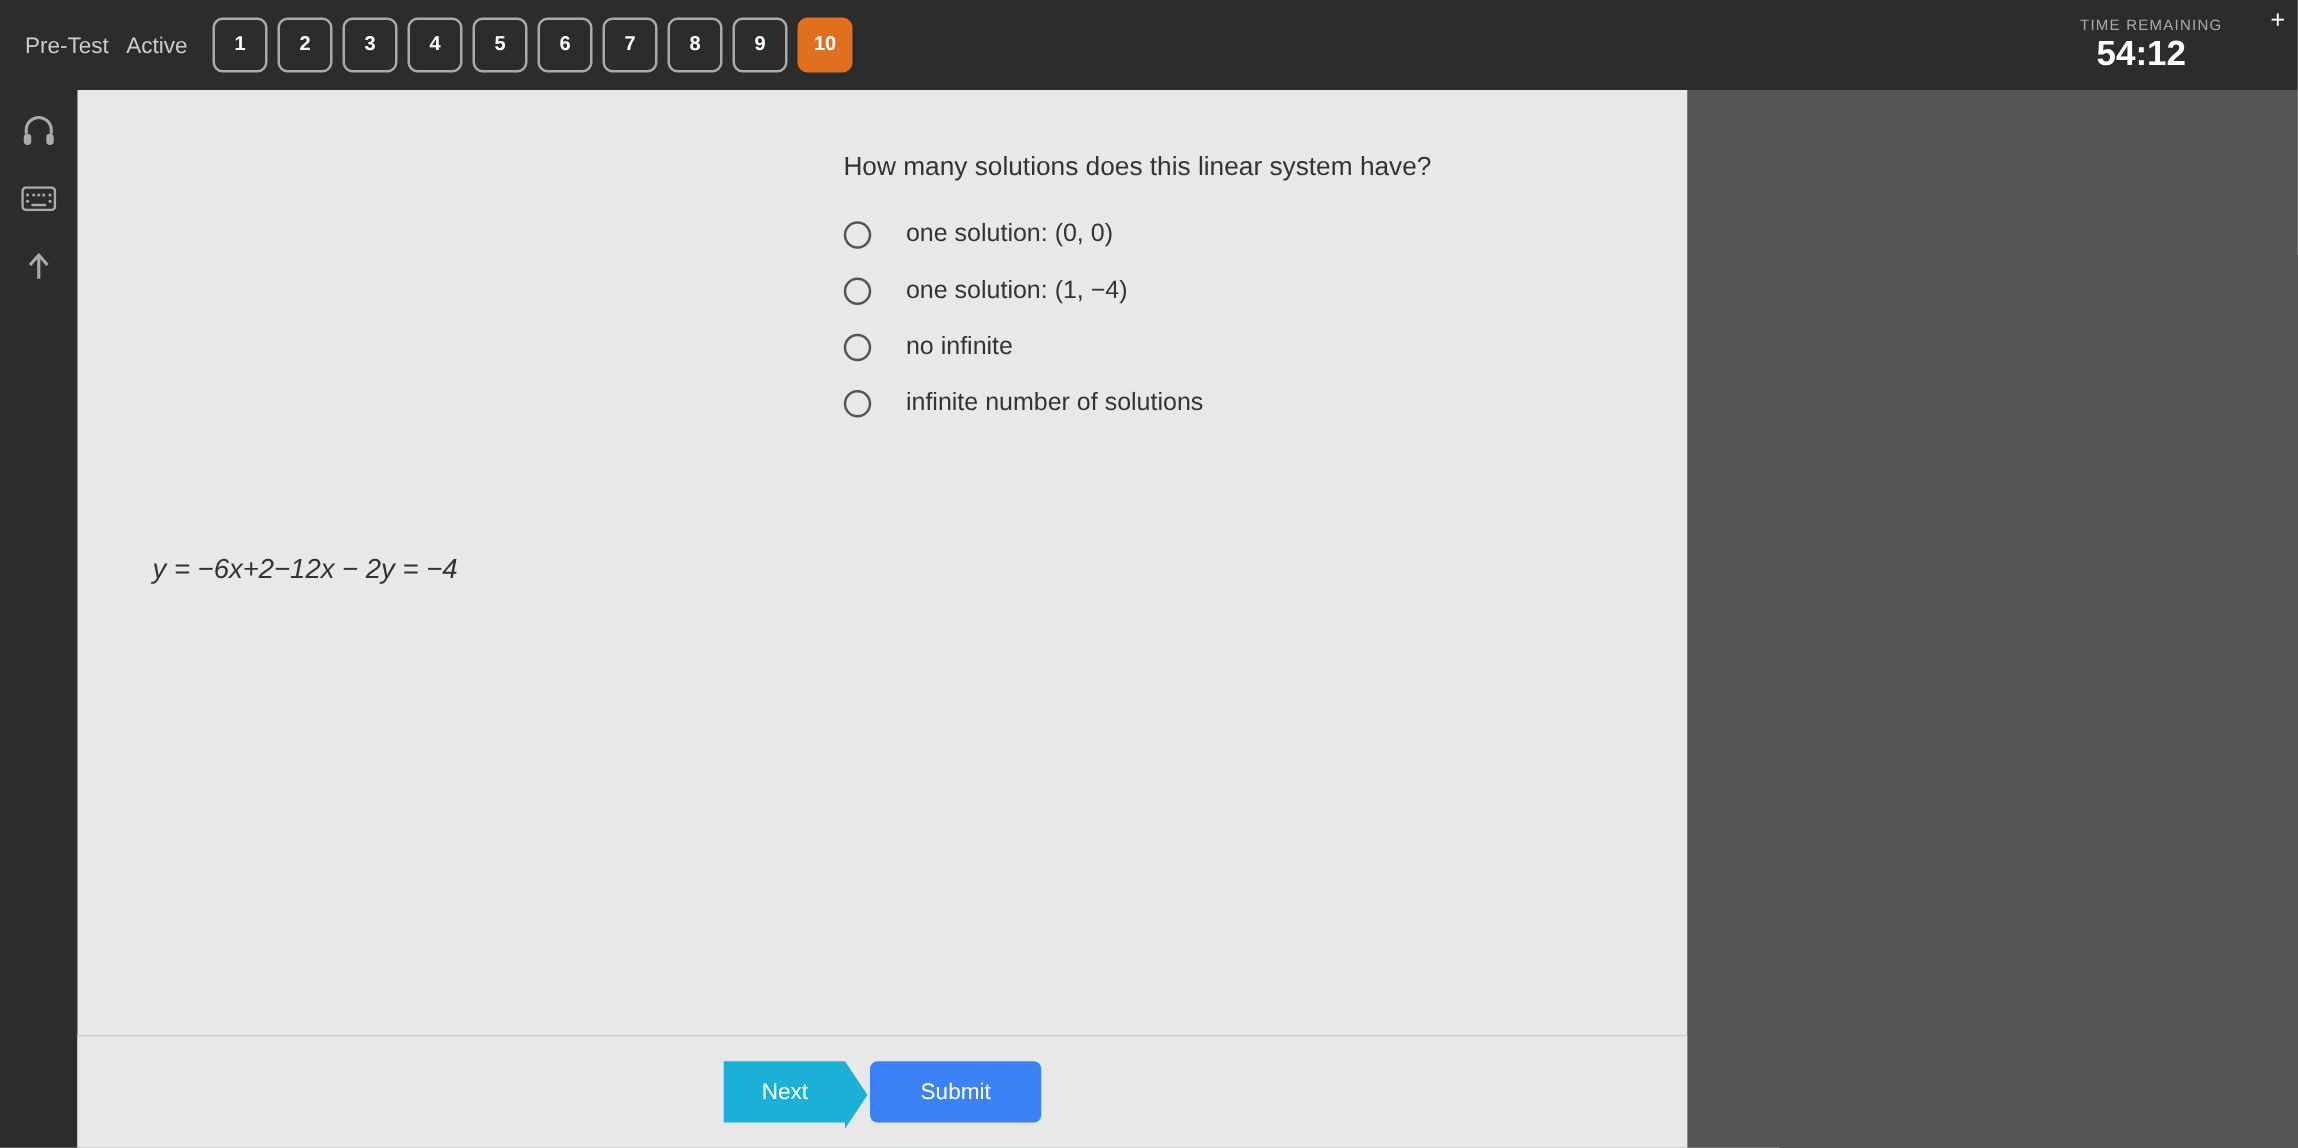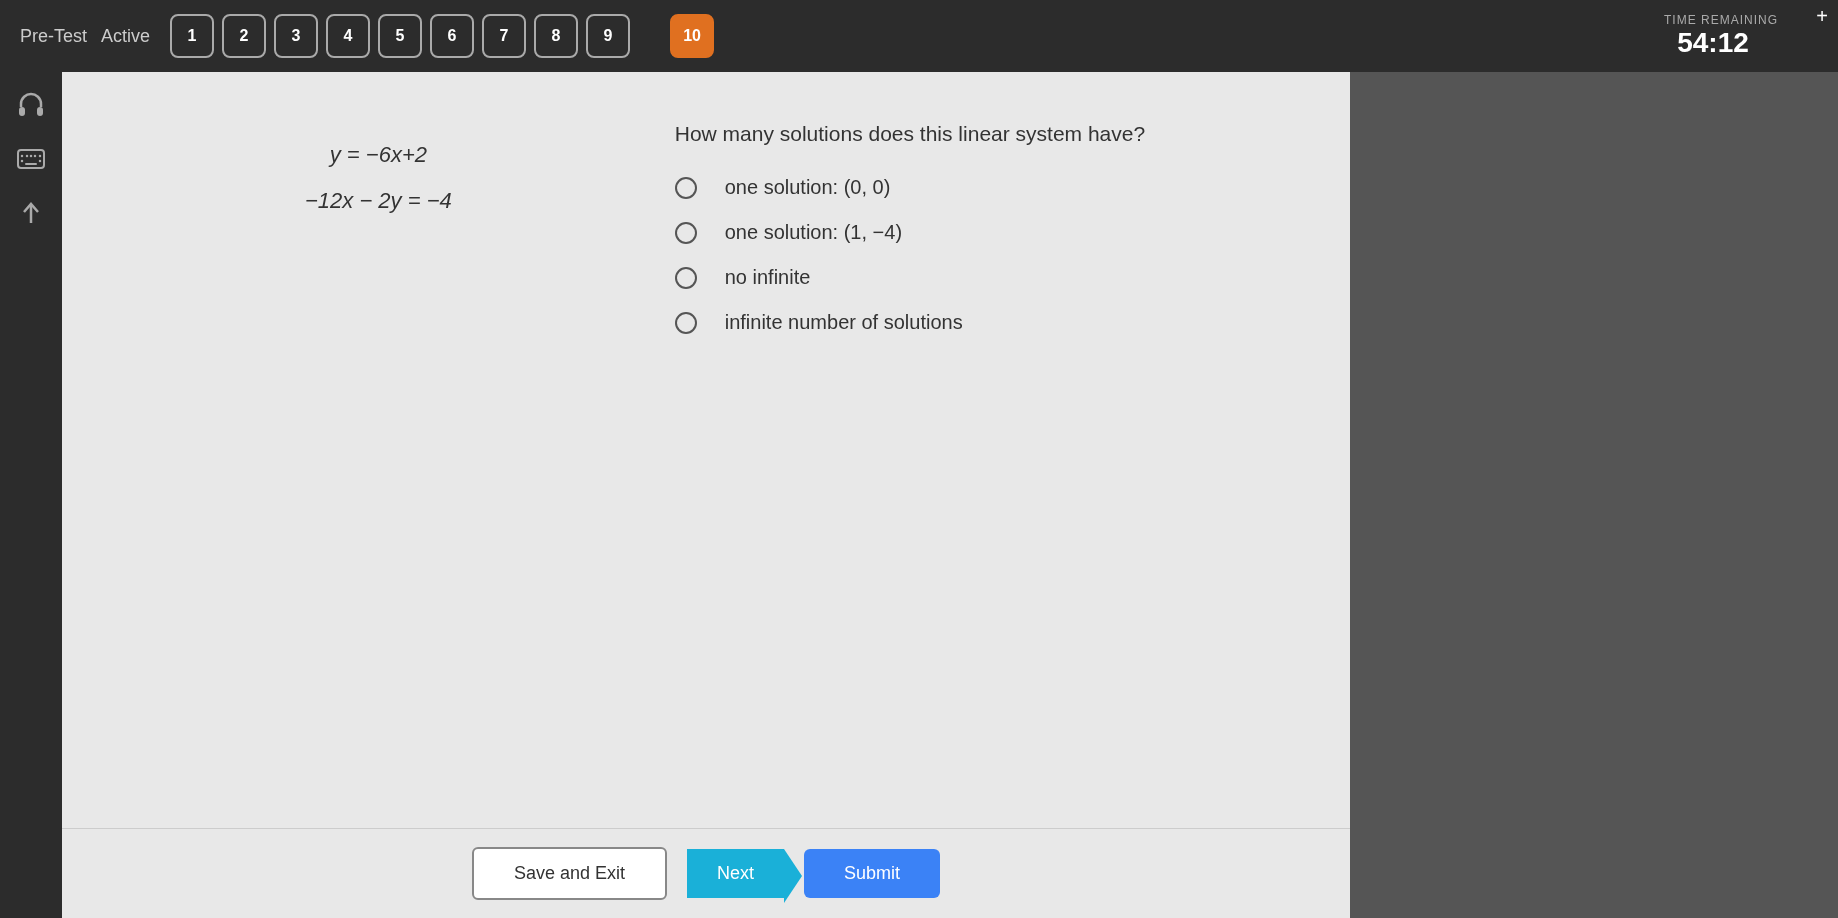"10" .q-num.active { margin-left: 32px -> none }
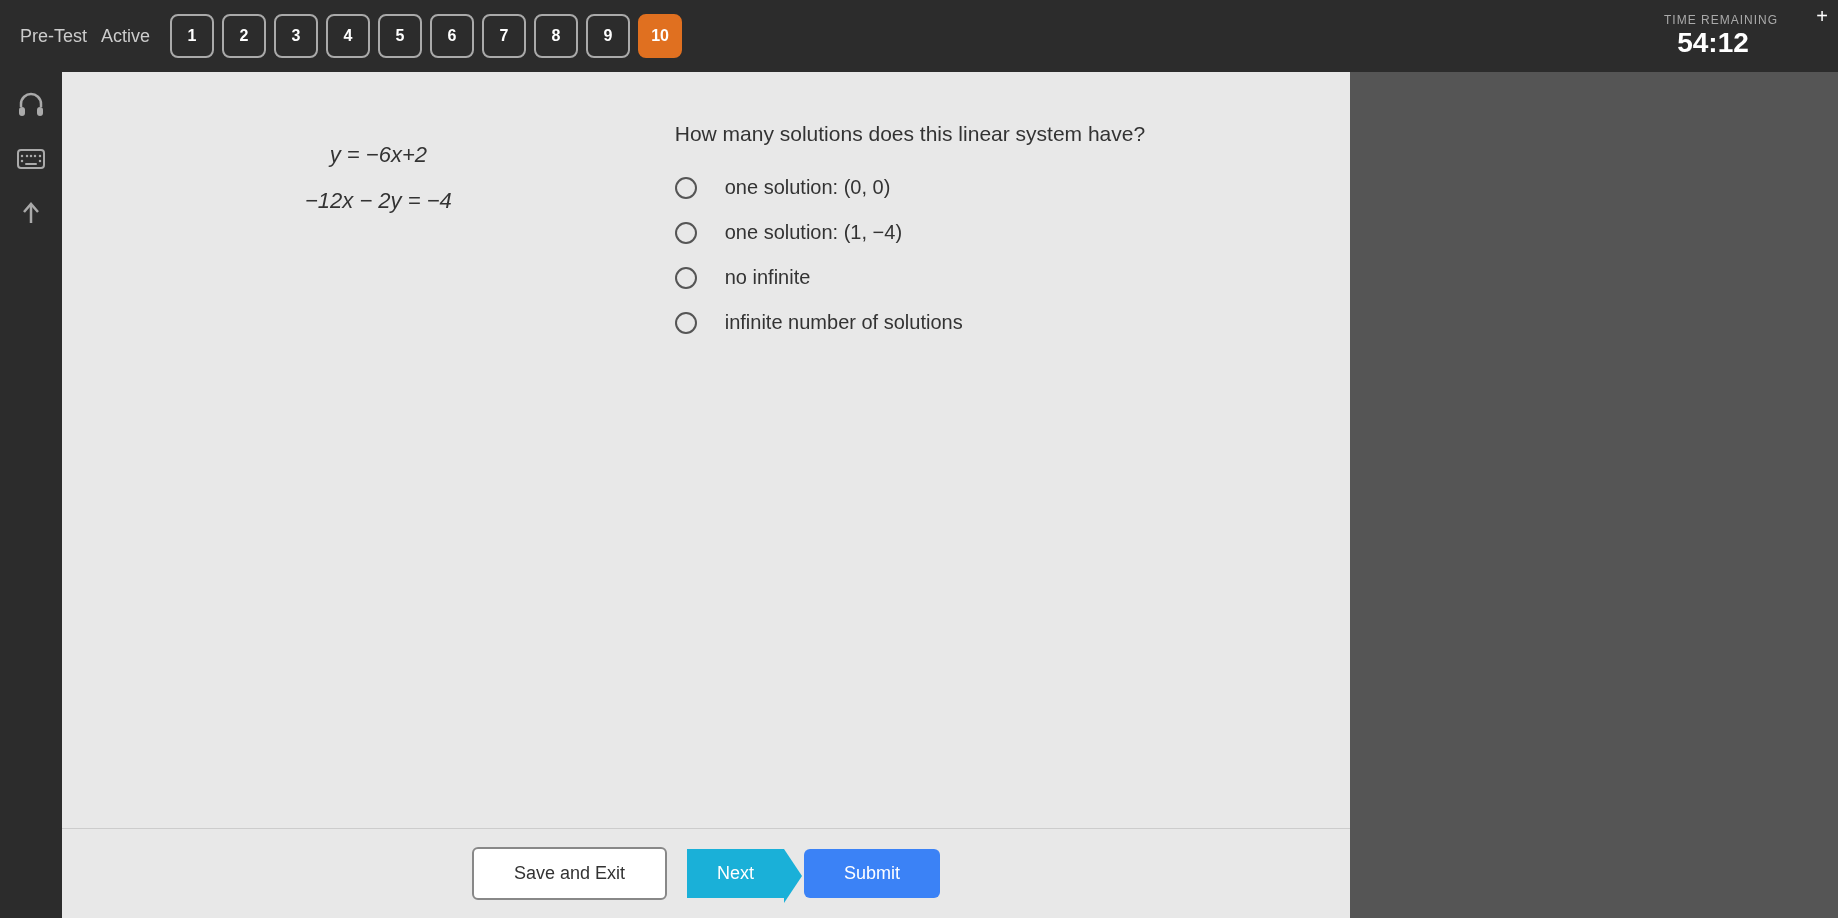"y = −6x+2" .equations-side { flex-direction: column -> row }
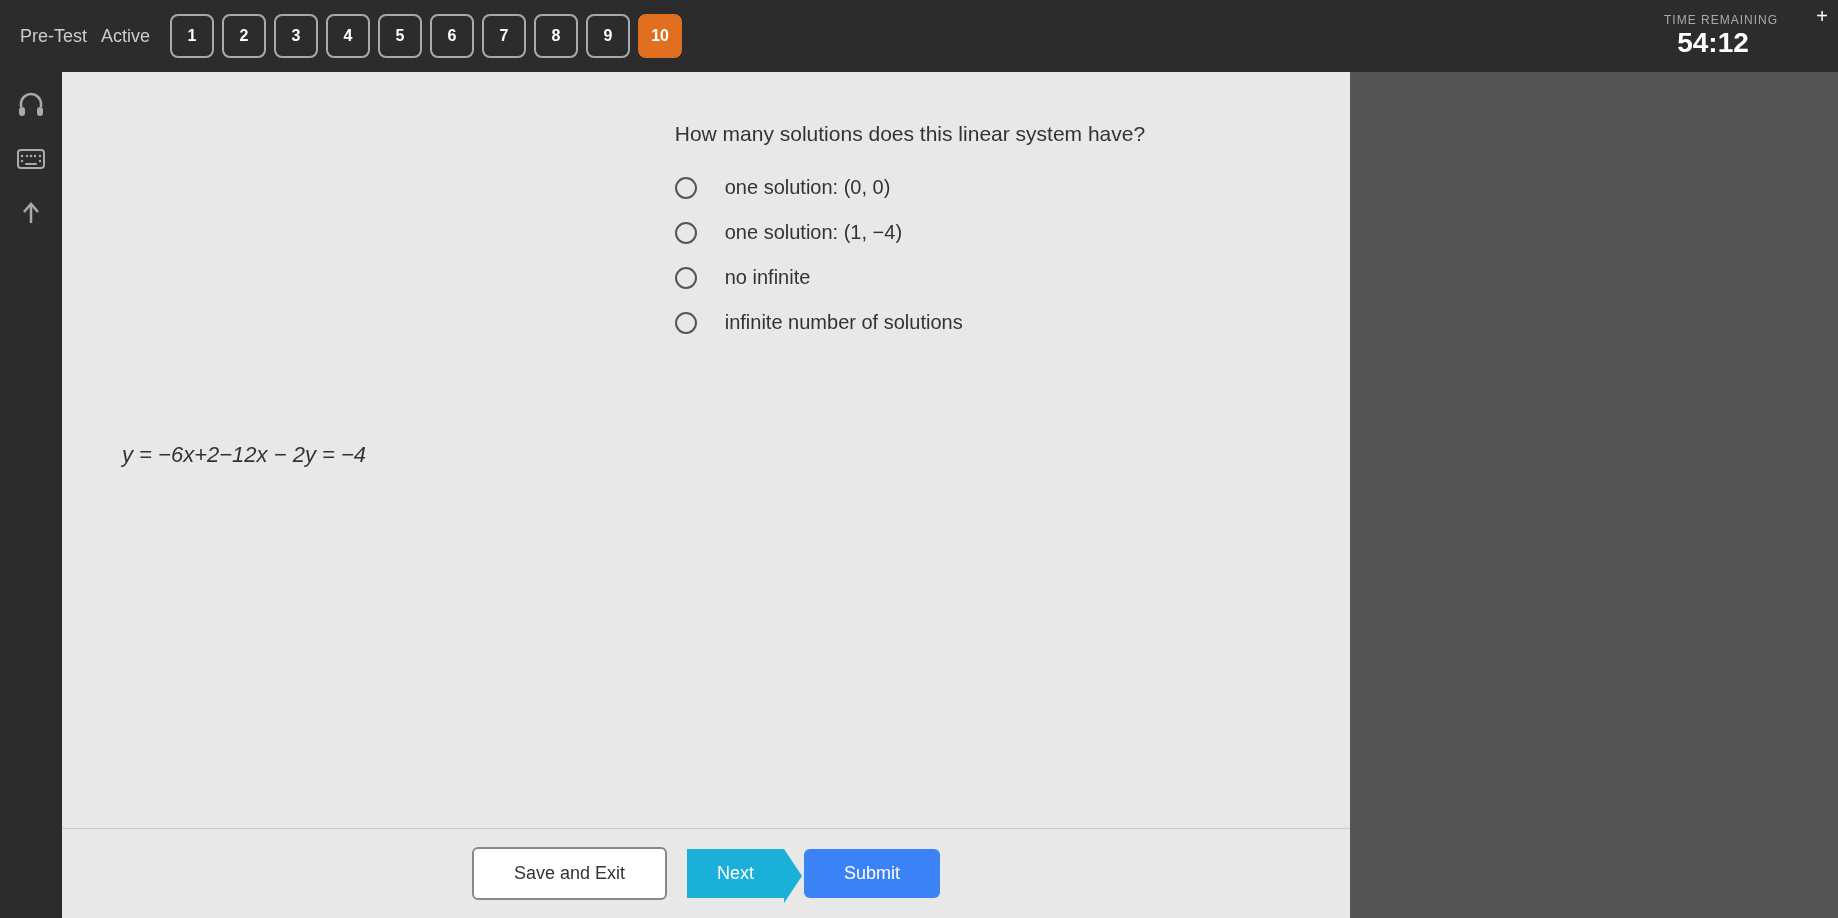"Save and Exit" button.btn-save-exit { html: <button>Save and Exit</button> -> none }
